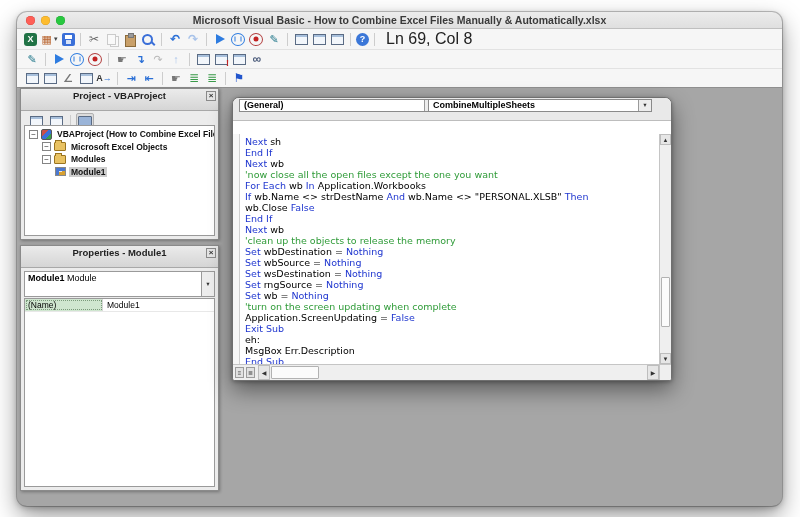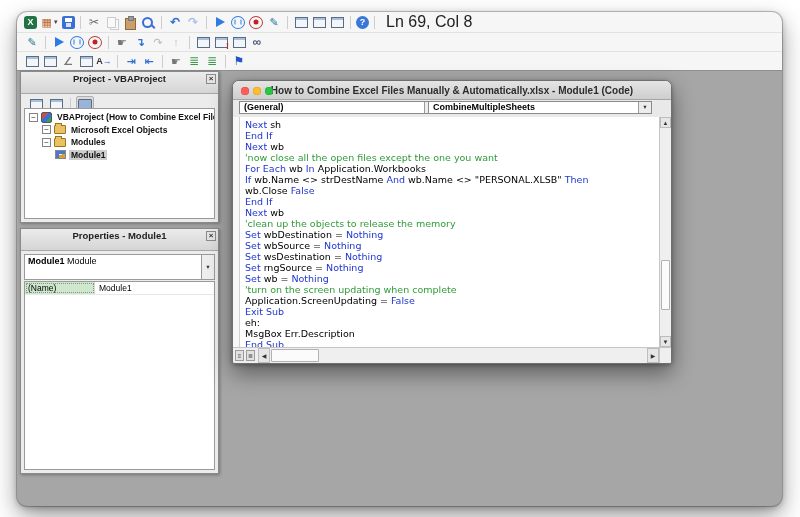"Microsoft Visual Basic - How" div.titlebar { html: none -> <div> <div> <span></span> <span></span> <span></span> </div> <div>Microsoft Visual Basic - How to Combine Excel Files Manually &amp; Automatically.xlsx</div> </div> }
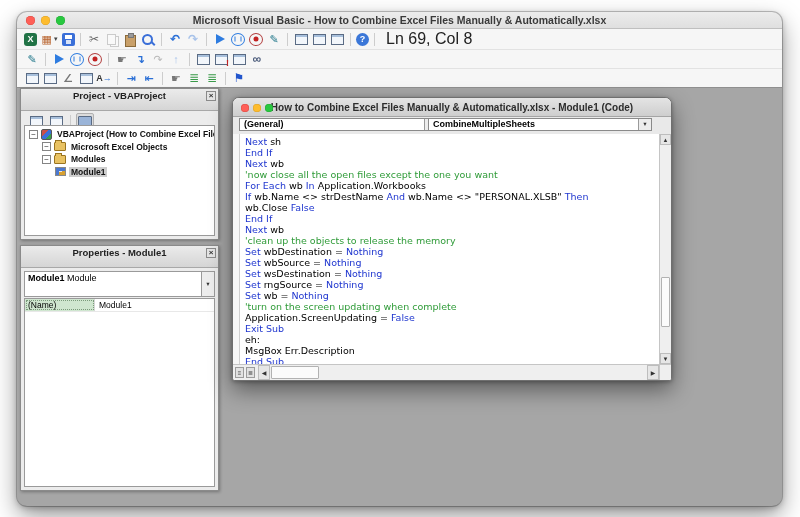"How to Combine Excel Files" div.ctitle { html: <div> <div> <span></span> <span></span> <span></span> </div> <div>How to Combine Excel Files Manually &amp; Automatically.xlsx - Module1 (Code)</div> </div> -> none }
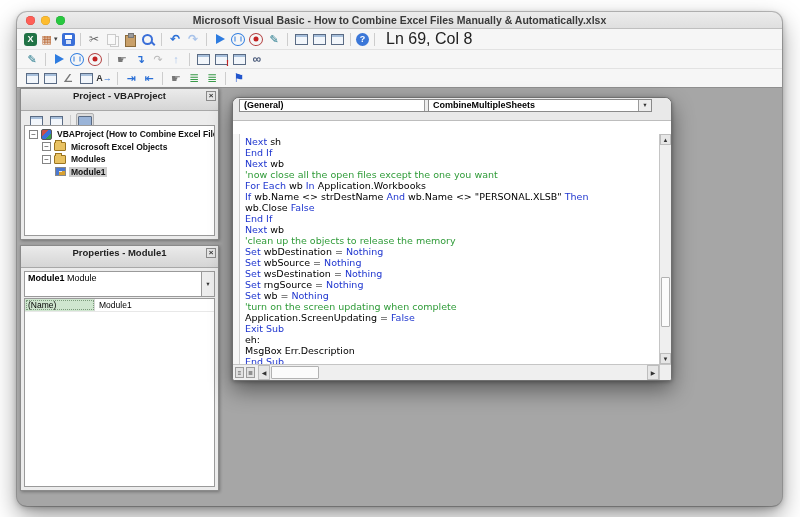"(Name)" .pname { width: 70px -> 78px }
